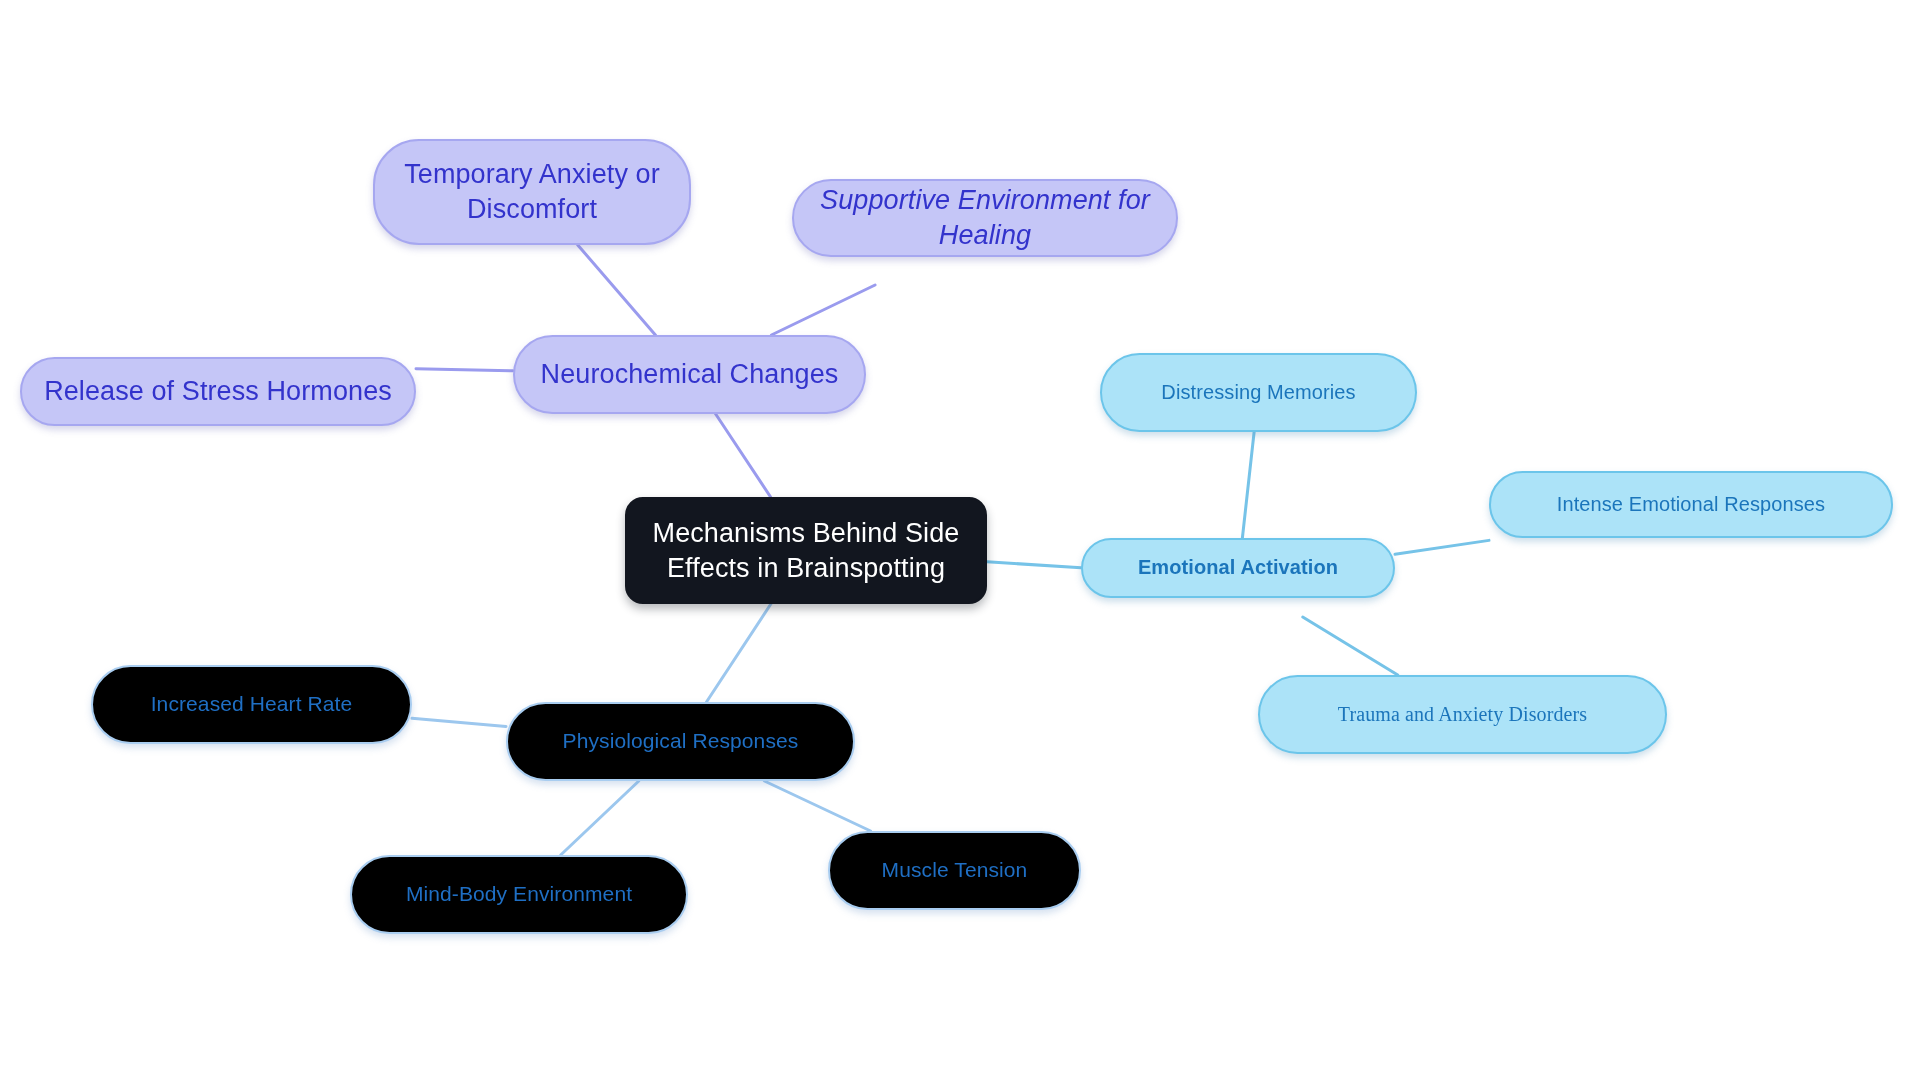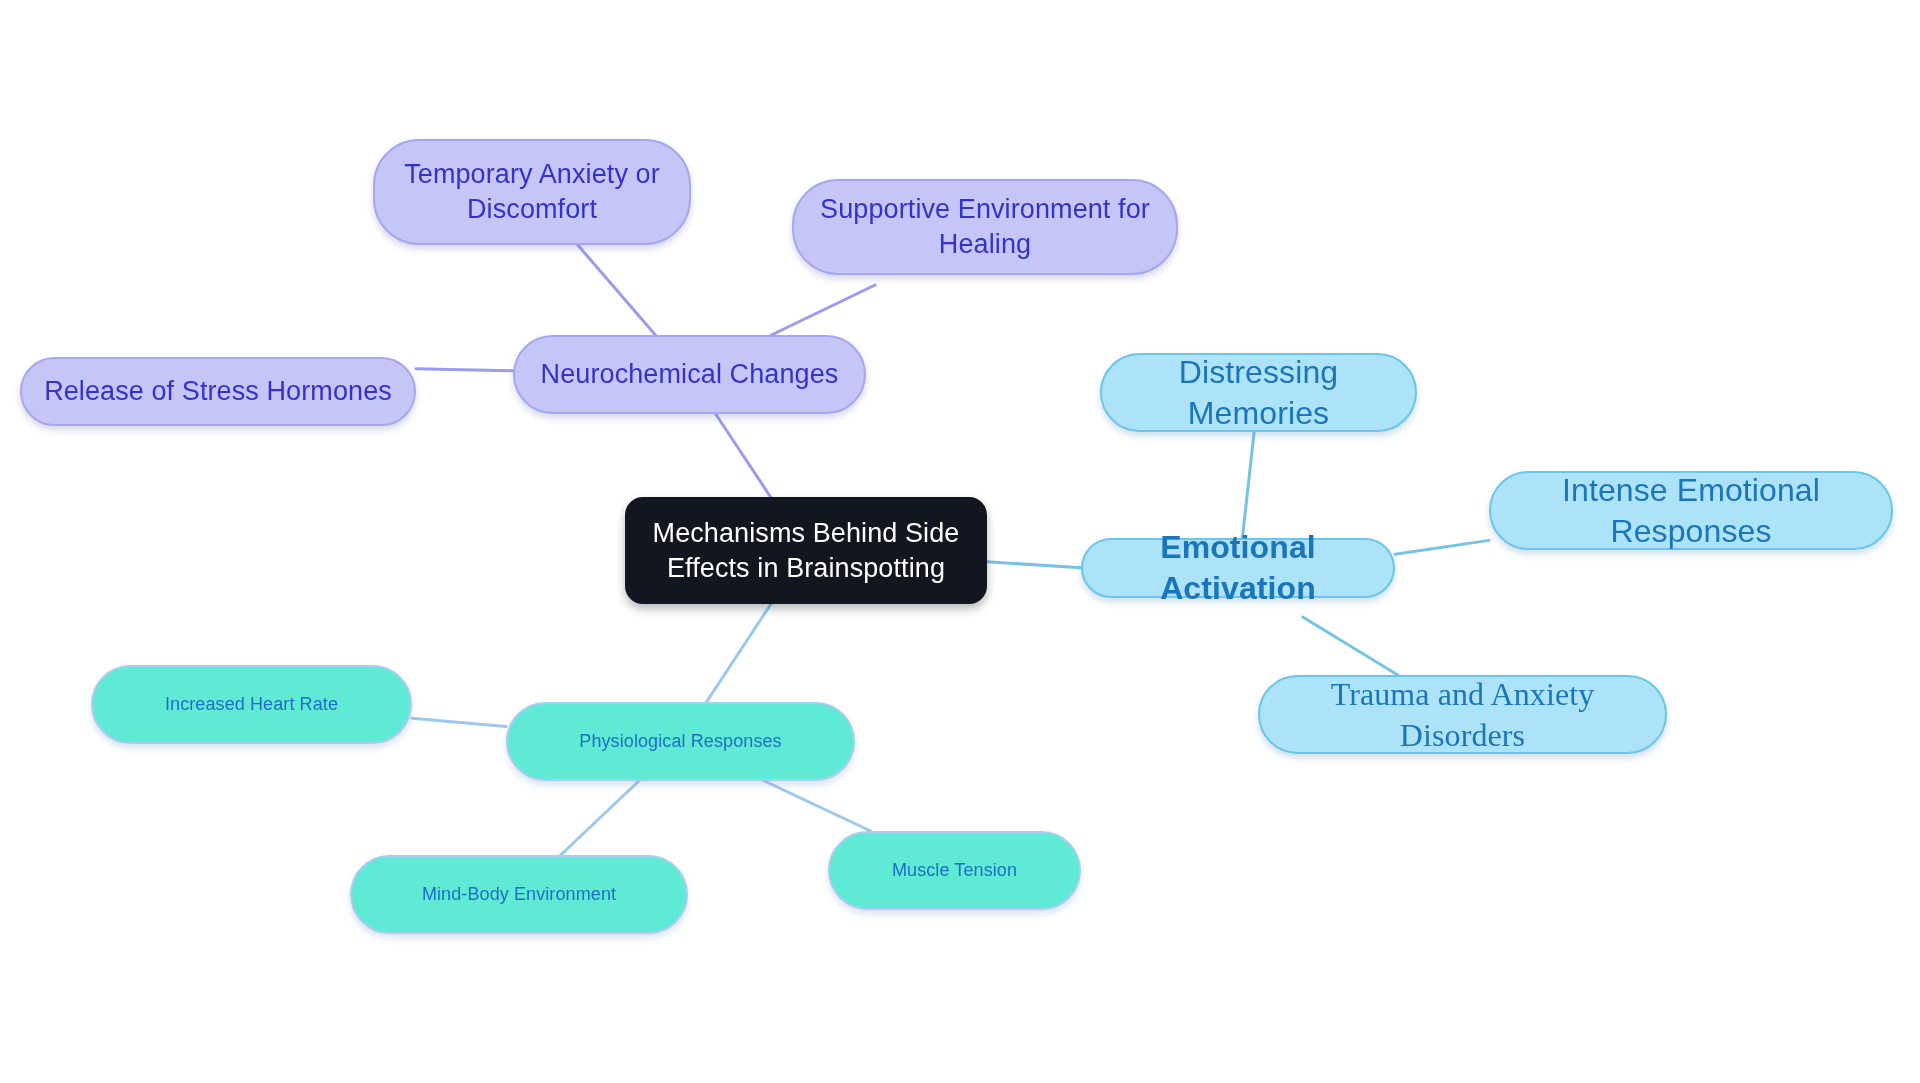"Supportive Environment for" div.node { font-style: none -> italic; height: 96px -> 78px }
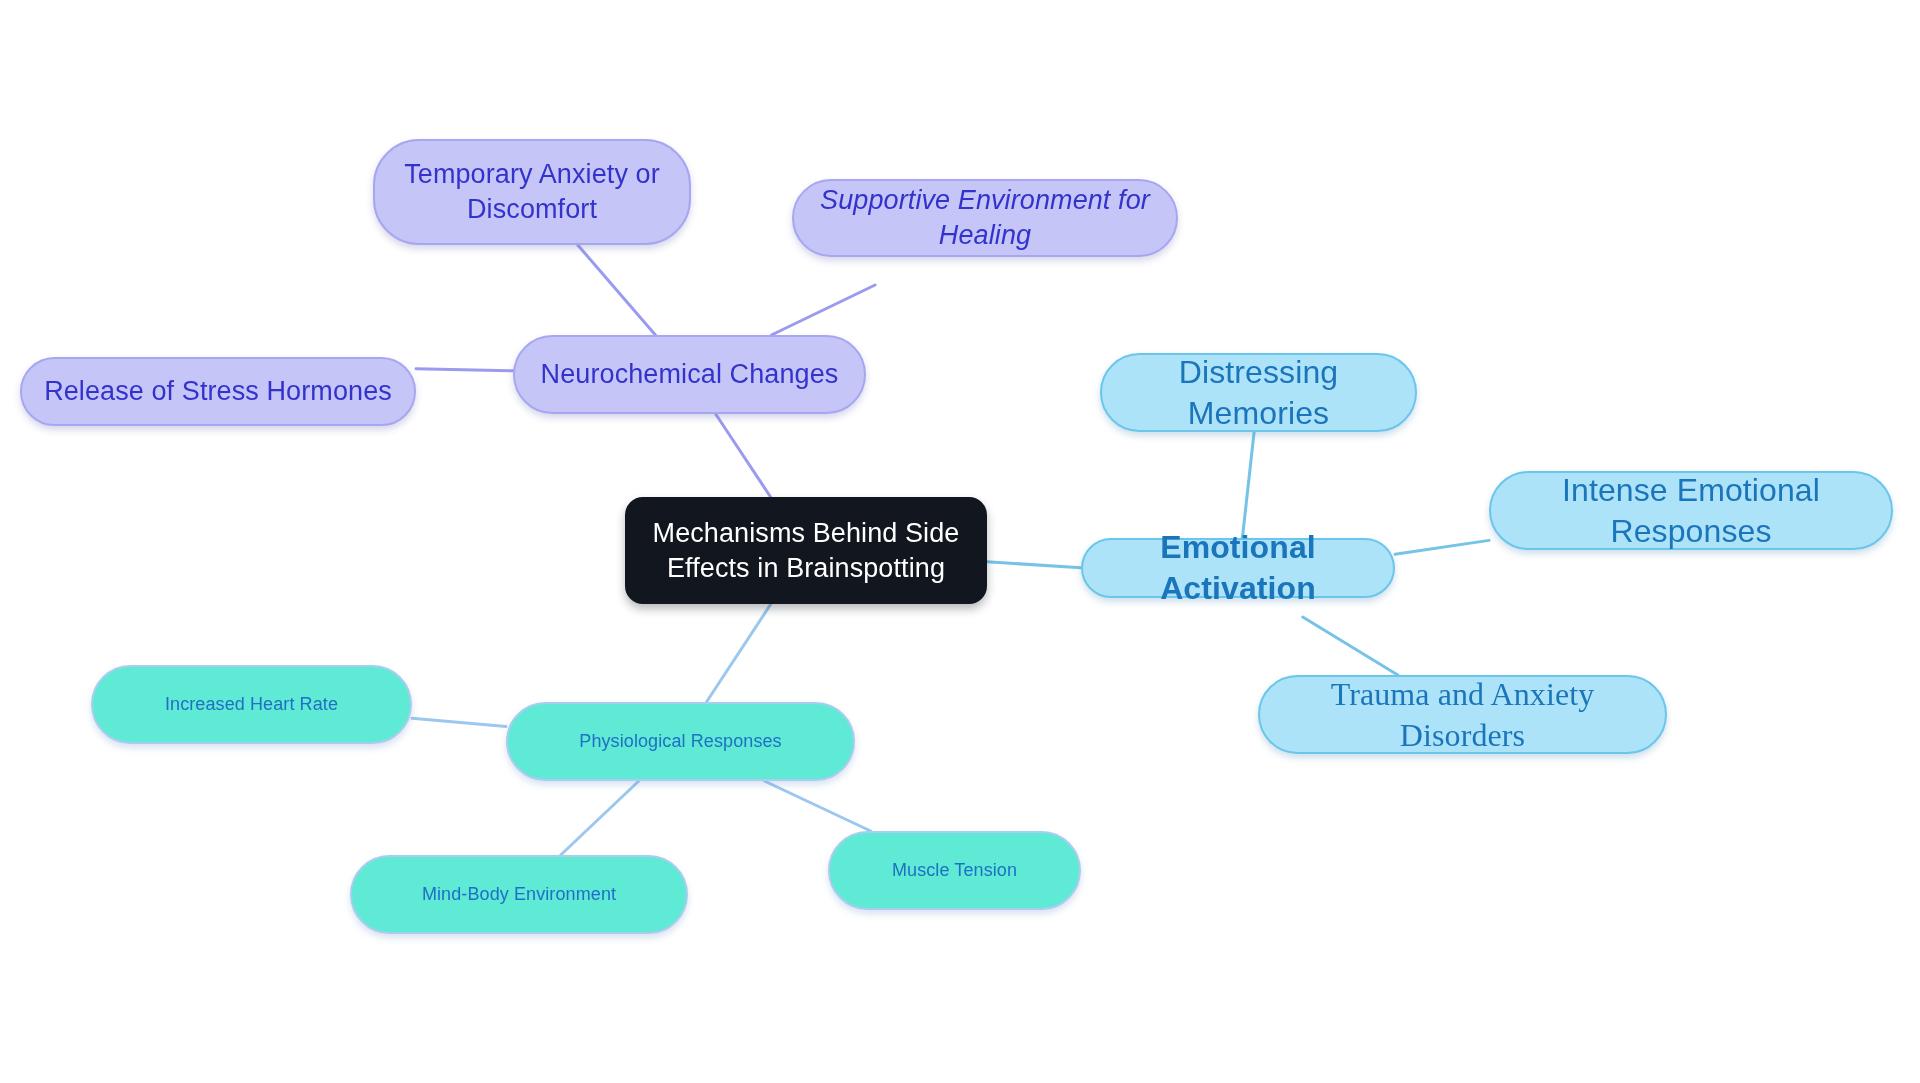"Distressing Memories" .node.blue { font-size: 32px -> 20px }
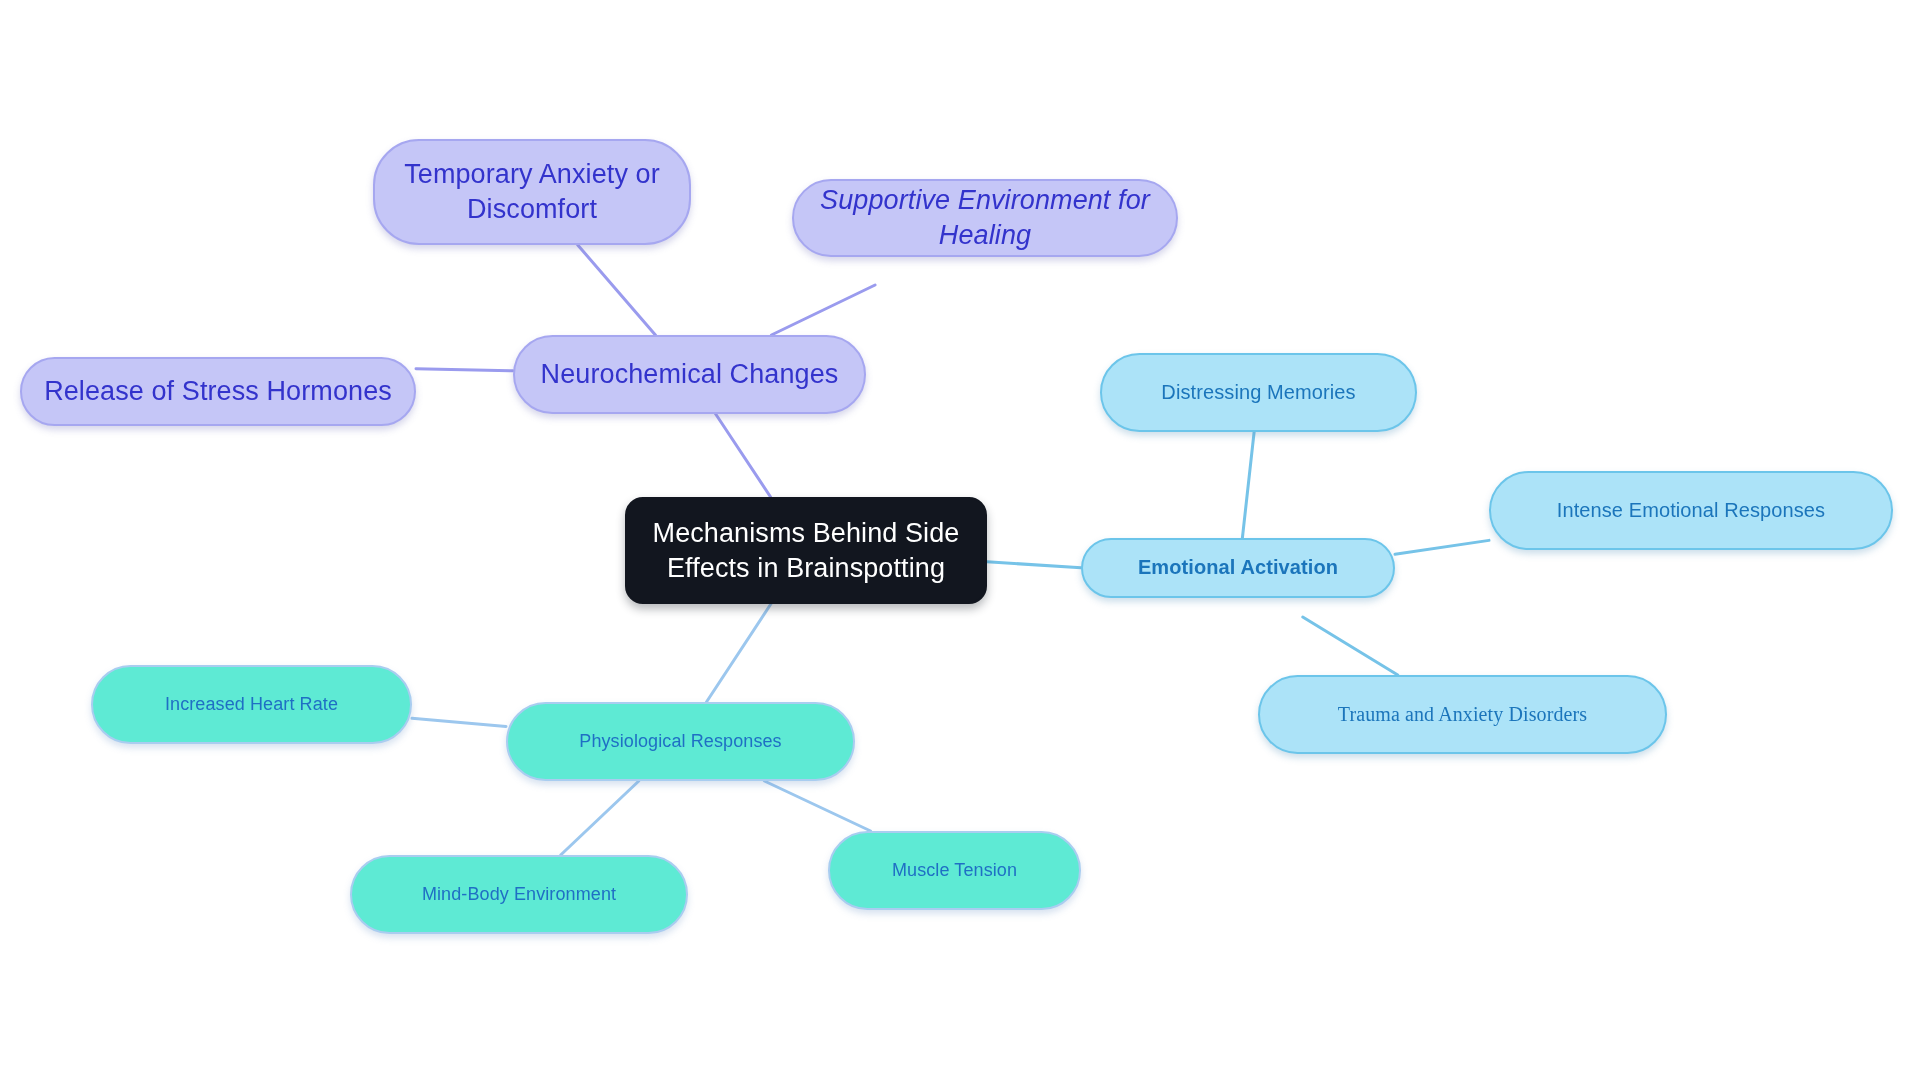"Intense Emotional Responses" div.node { height: 79px -> 67px }
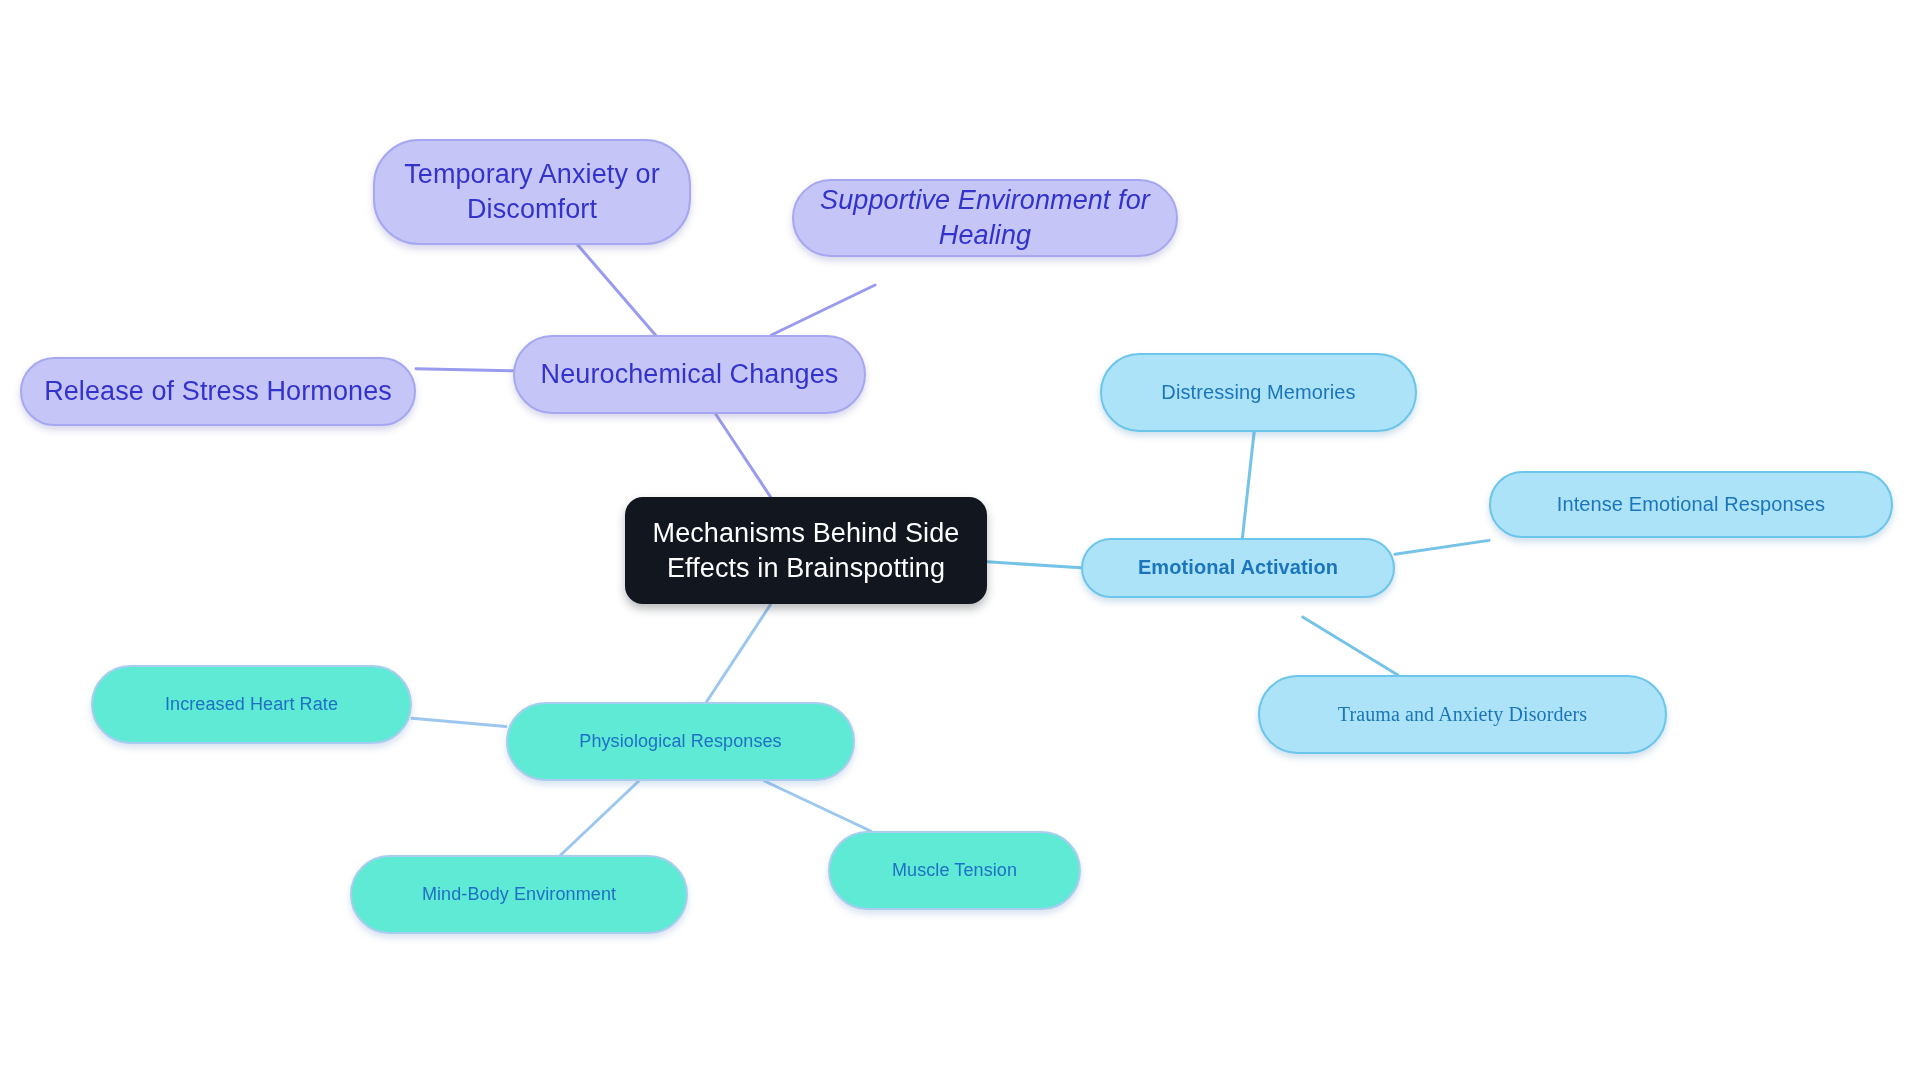"Increased Heart Rate" .node.paleblue { background: #5eead4 -> #000000; font-size: 18px -> 21px }
